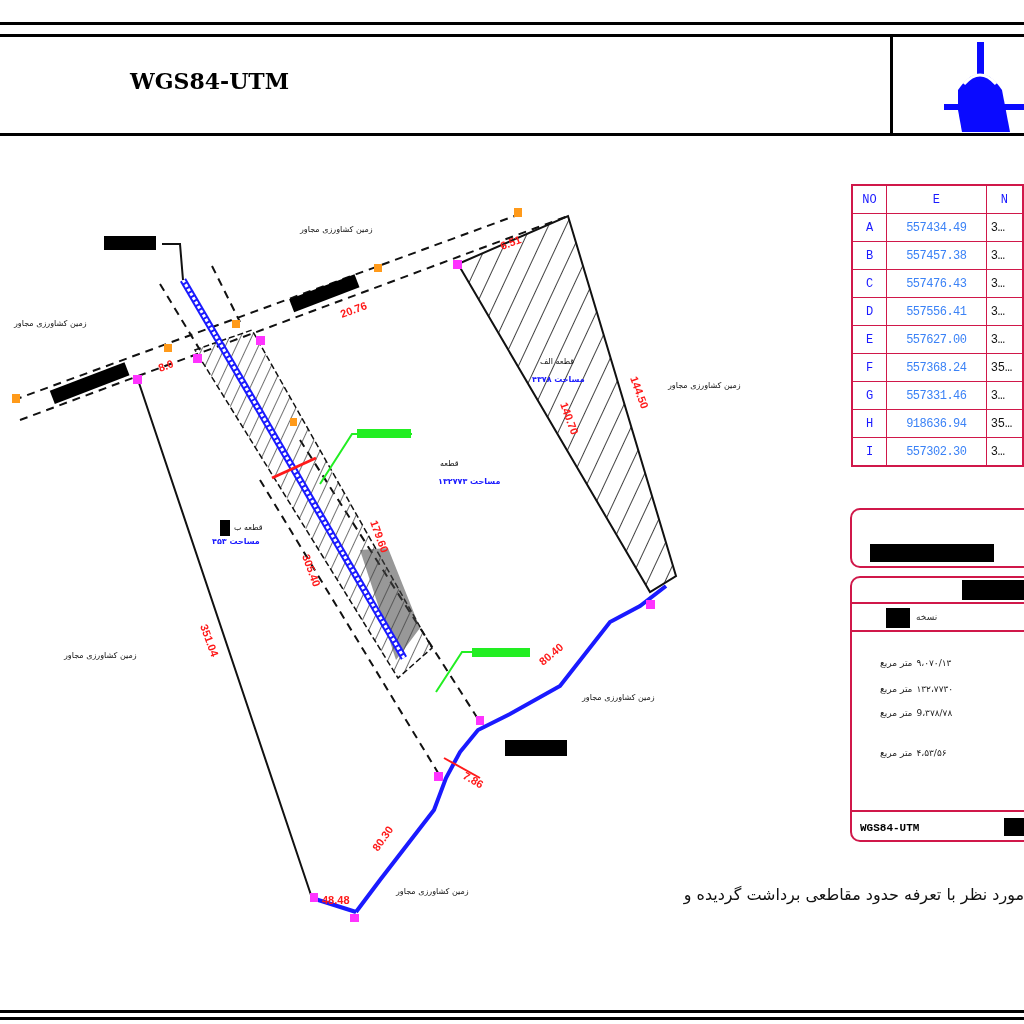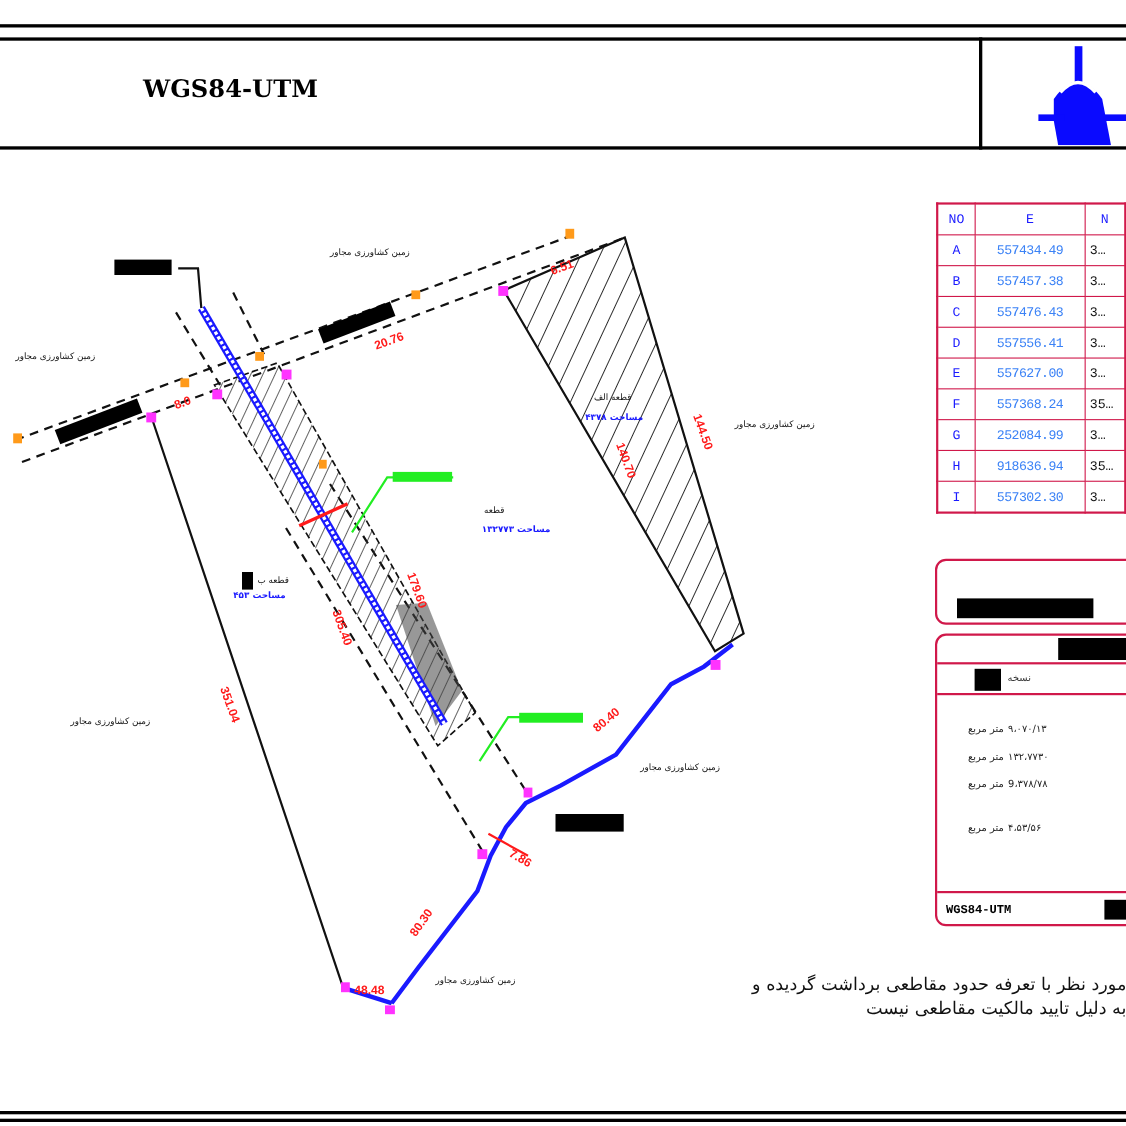"252084.99" td.e { text: 252084.99 -> 557331.46 }
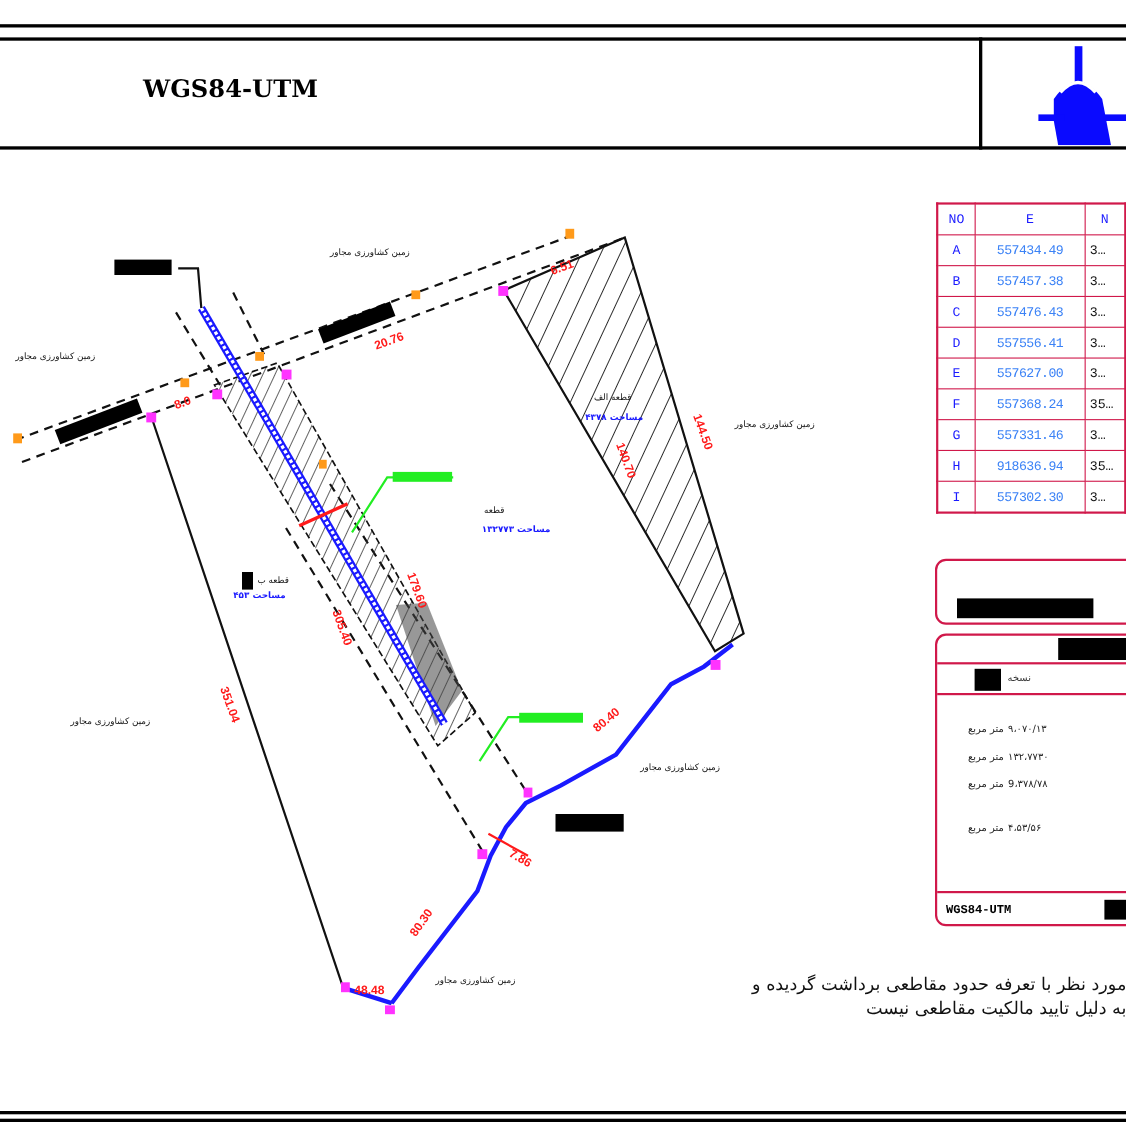"به دلیل تایید مالکیت مقاطعی" div { html: <div>به دلیل تایید مالکیت مقاطعی نیست</div> -> none }
